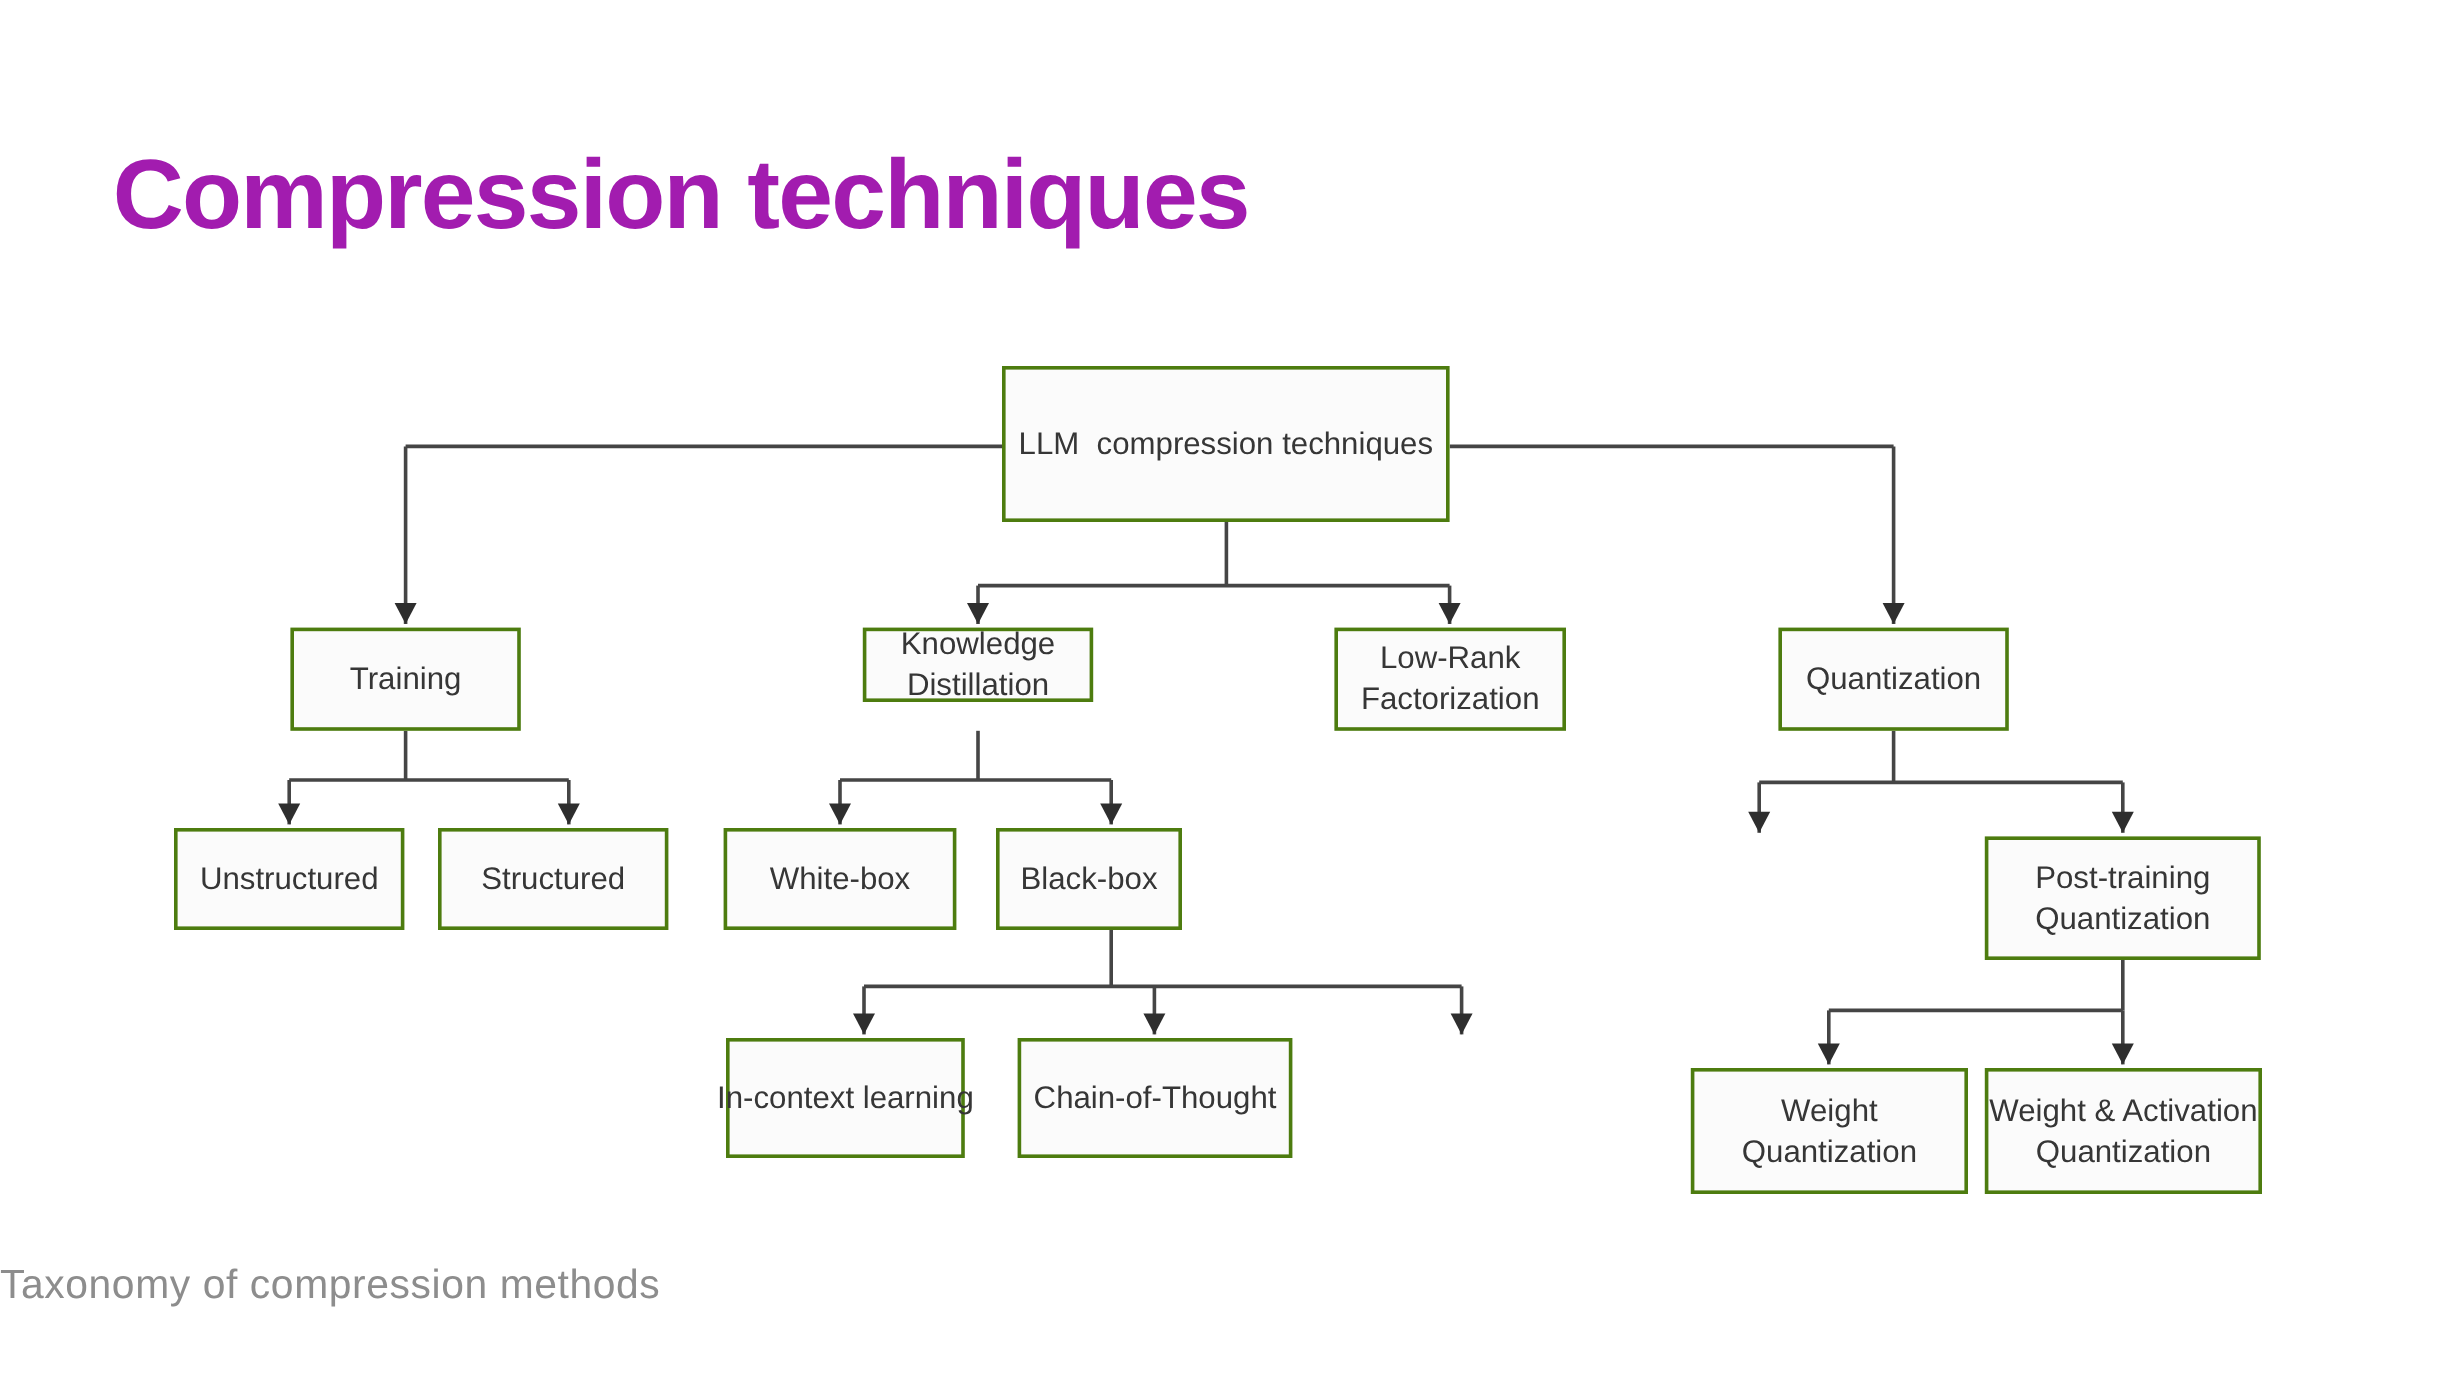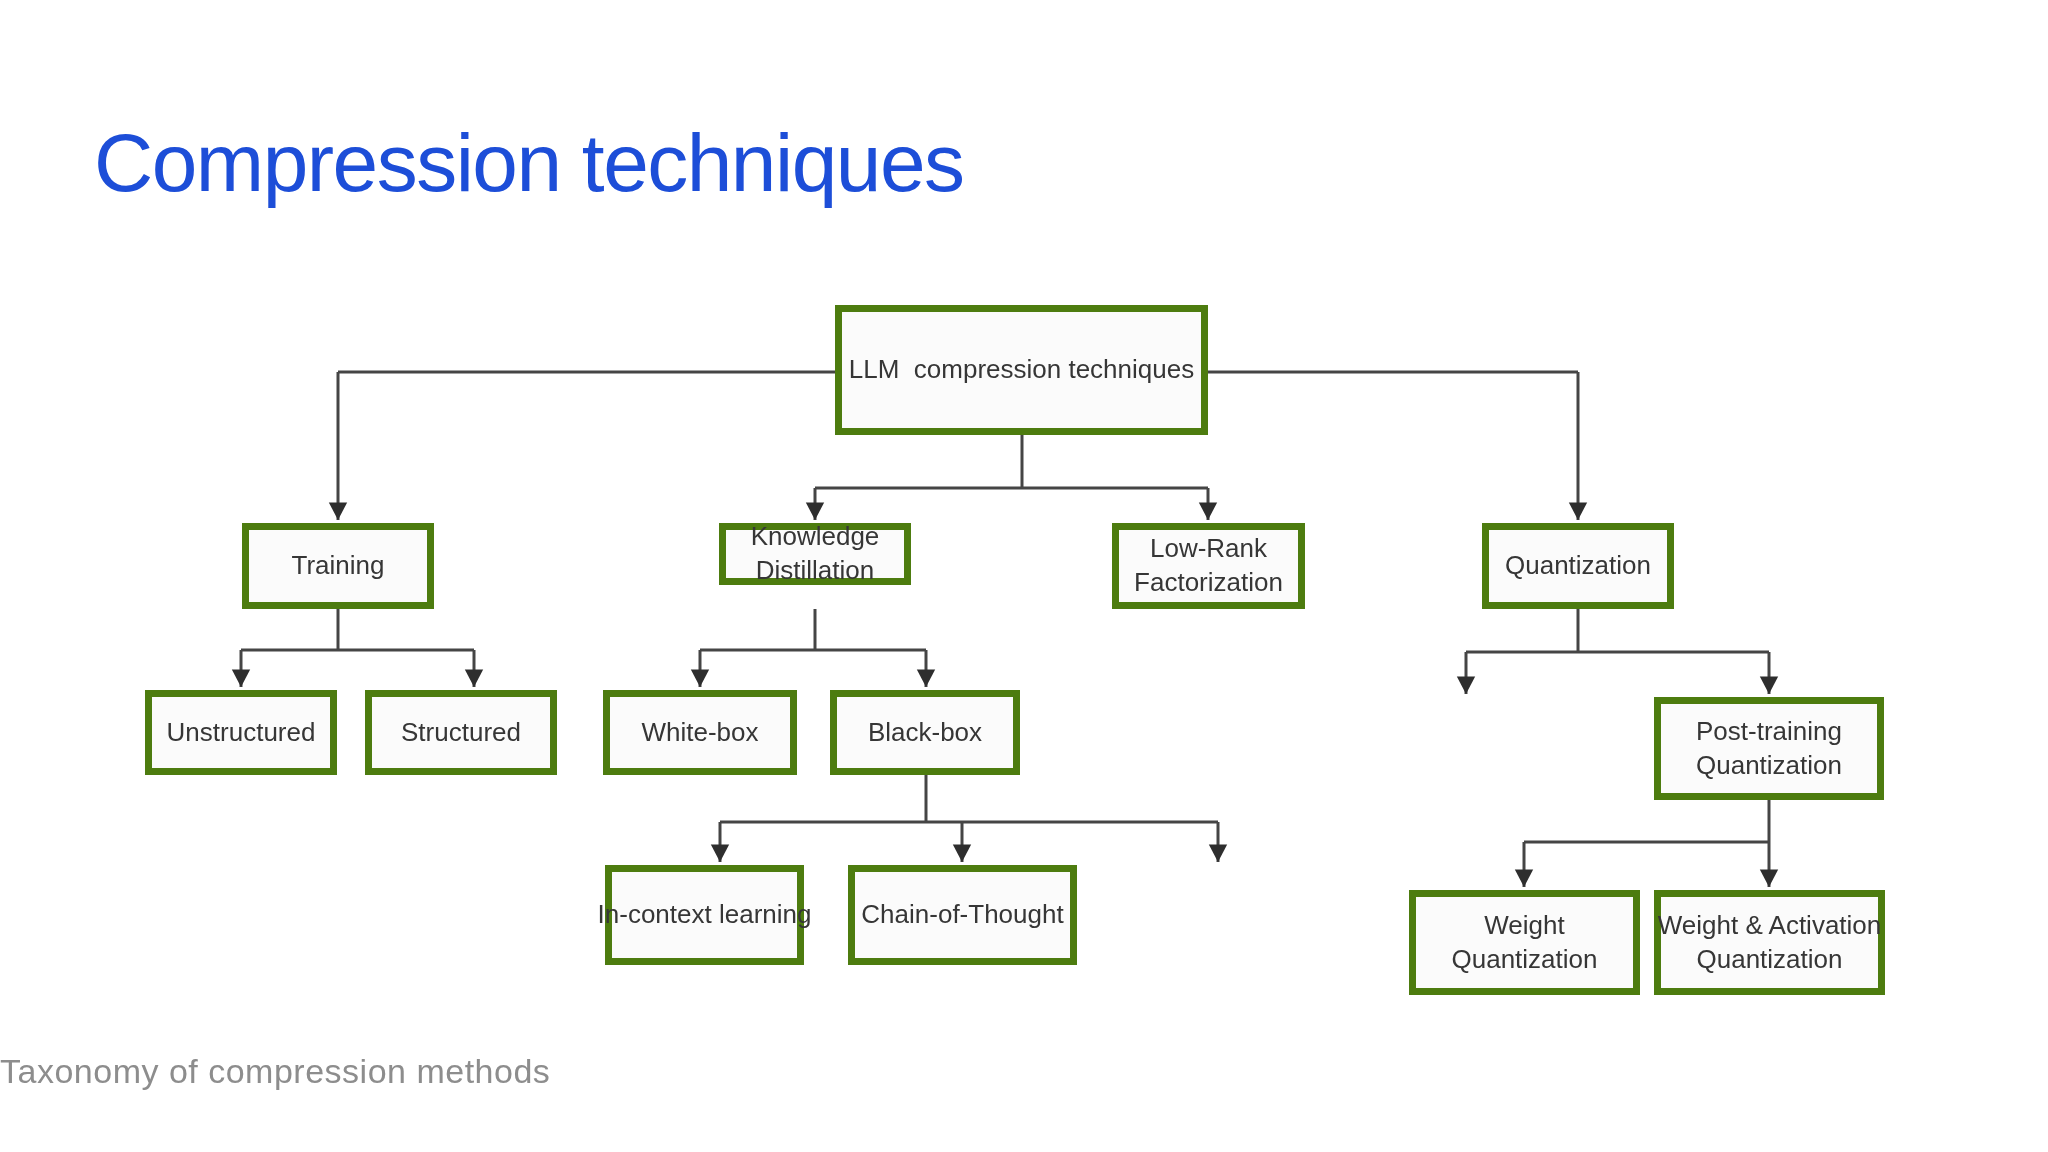"Compression techniques" .title { color: #1d4ed8 -> #a21caf; font-weight: 400 -> 700 }
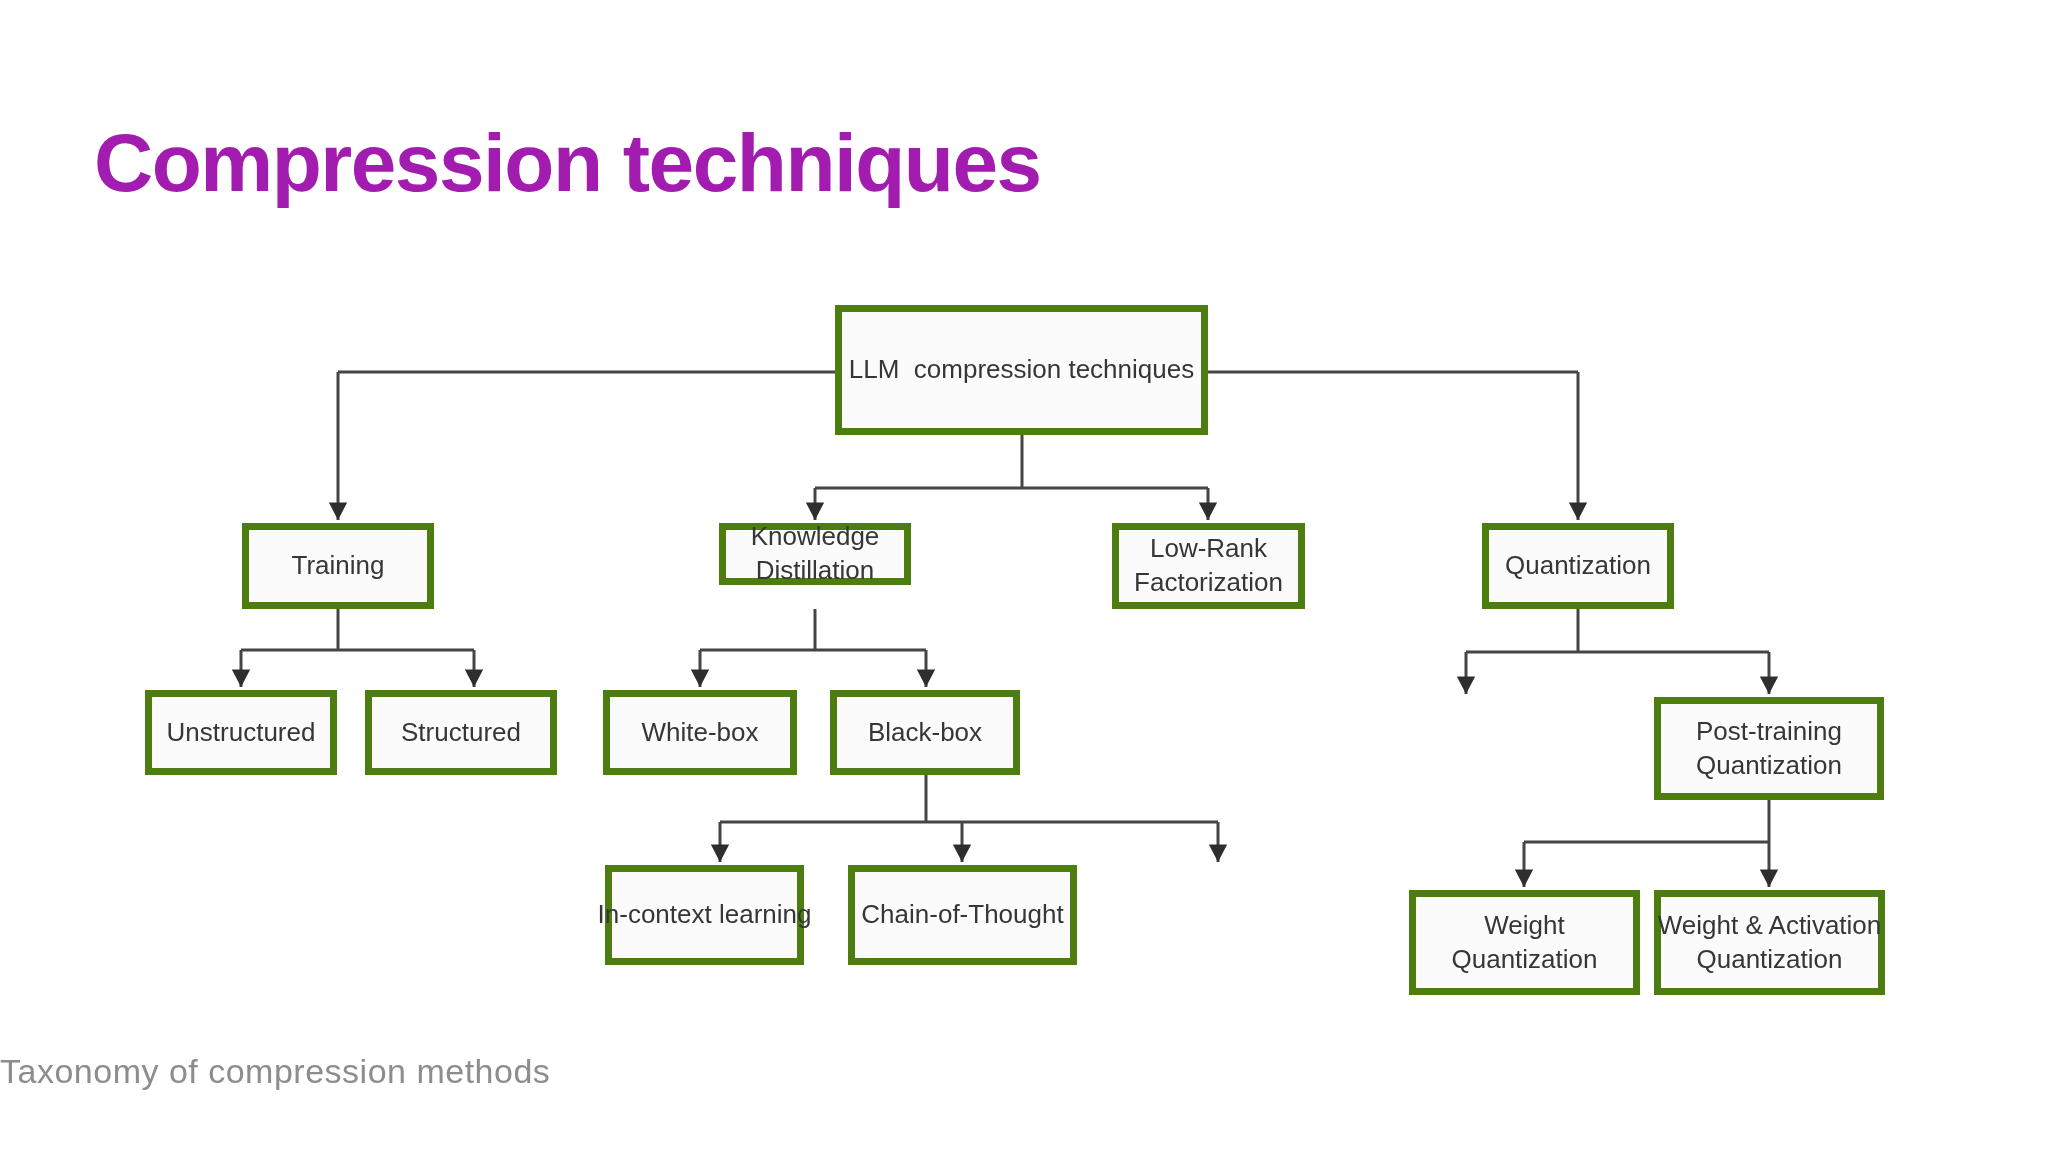"LLM compression techniques" .node { border: 7px solid #4d7c0f -> 3px solid #4d7c0f }
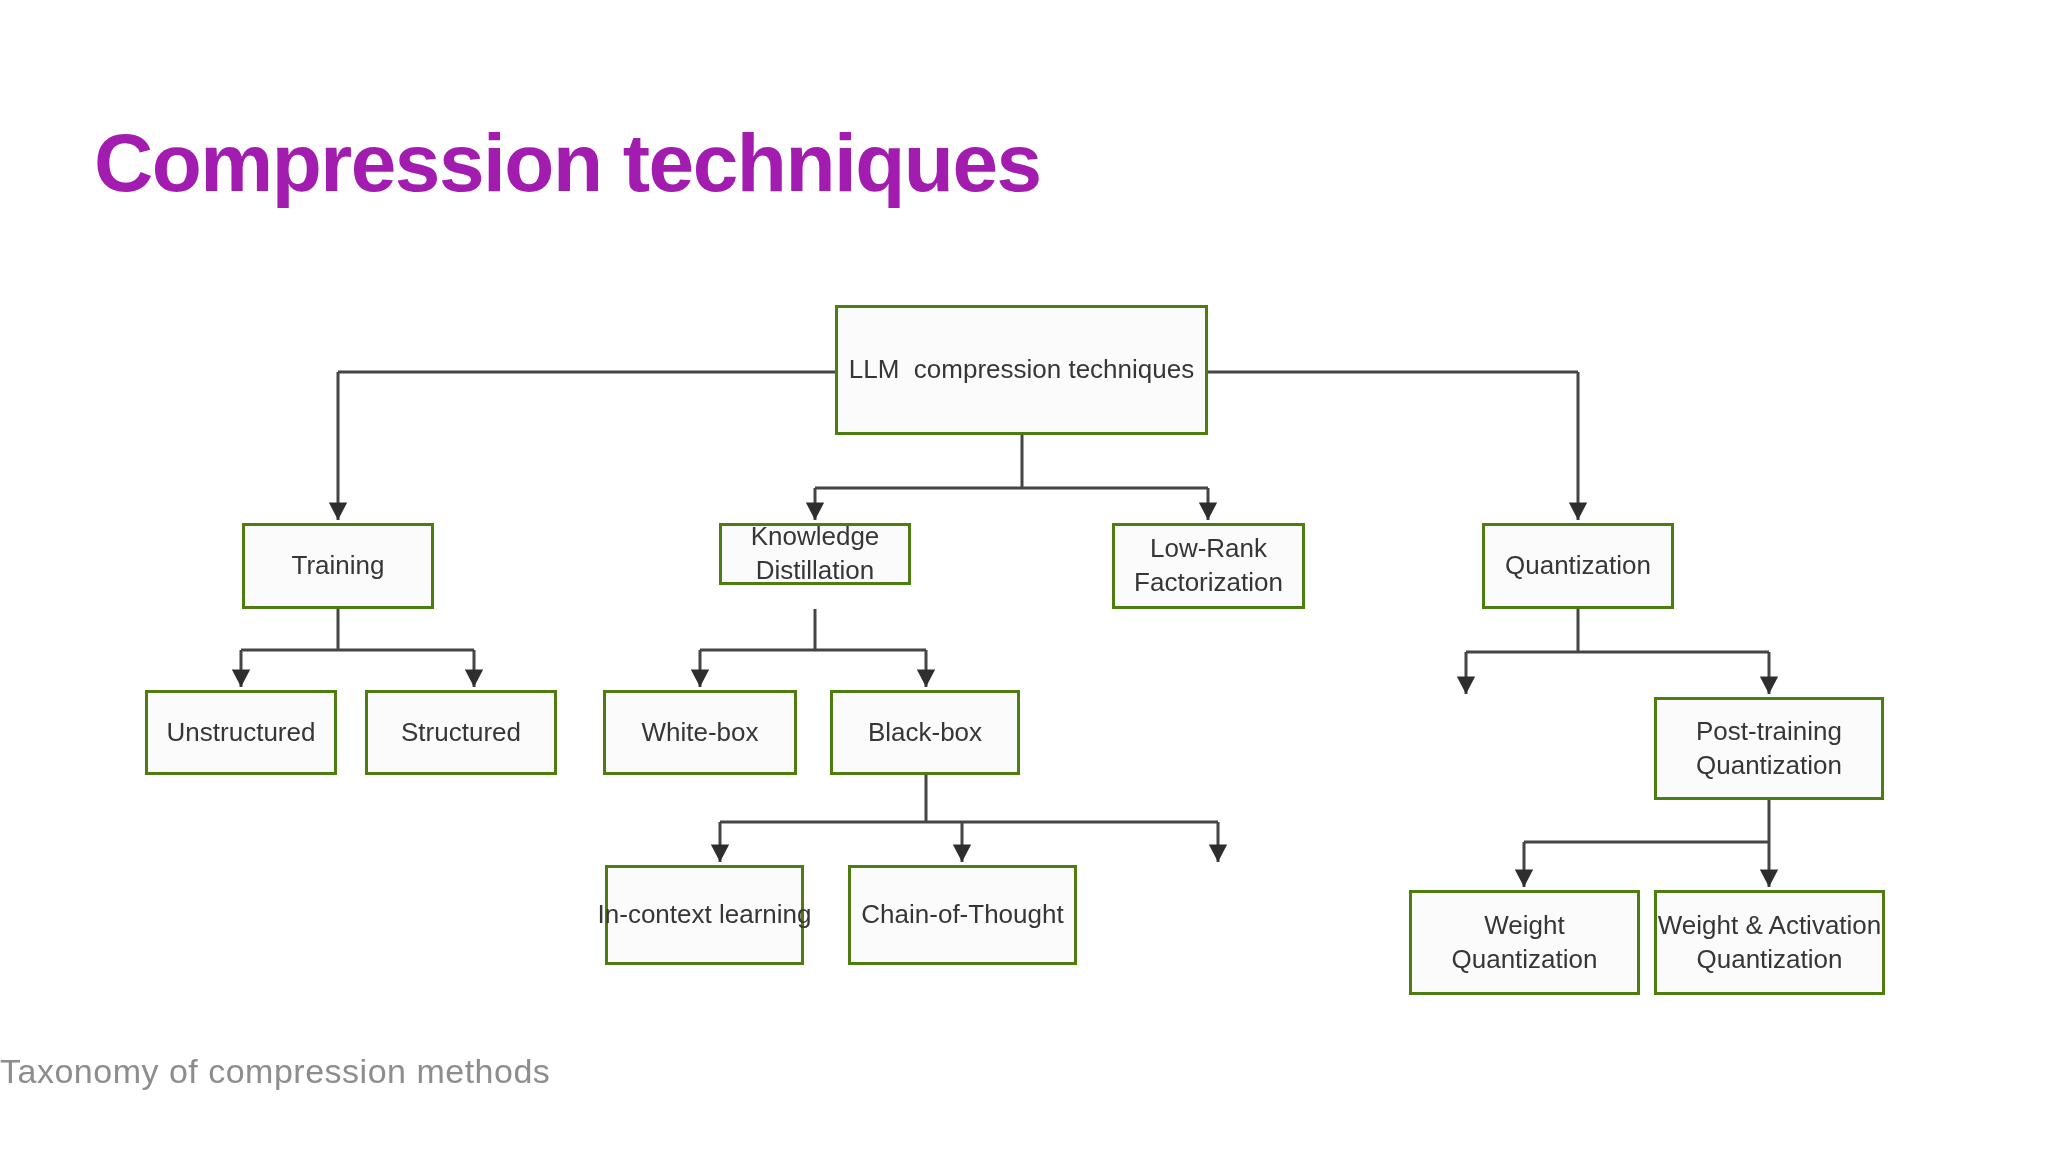"Black-box" div.node { width: 190px -> 155px }
